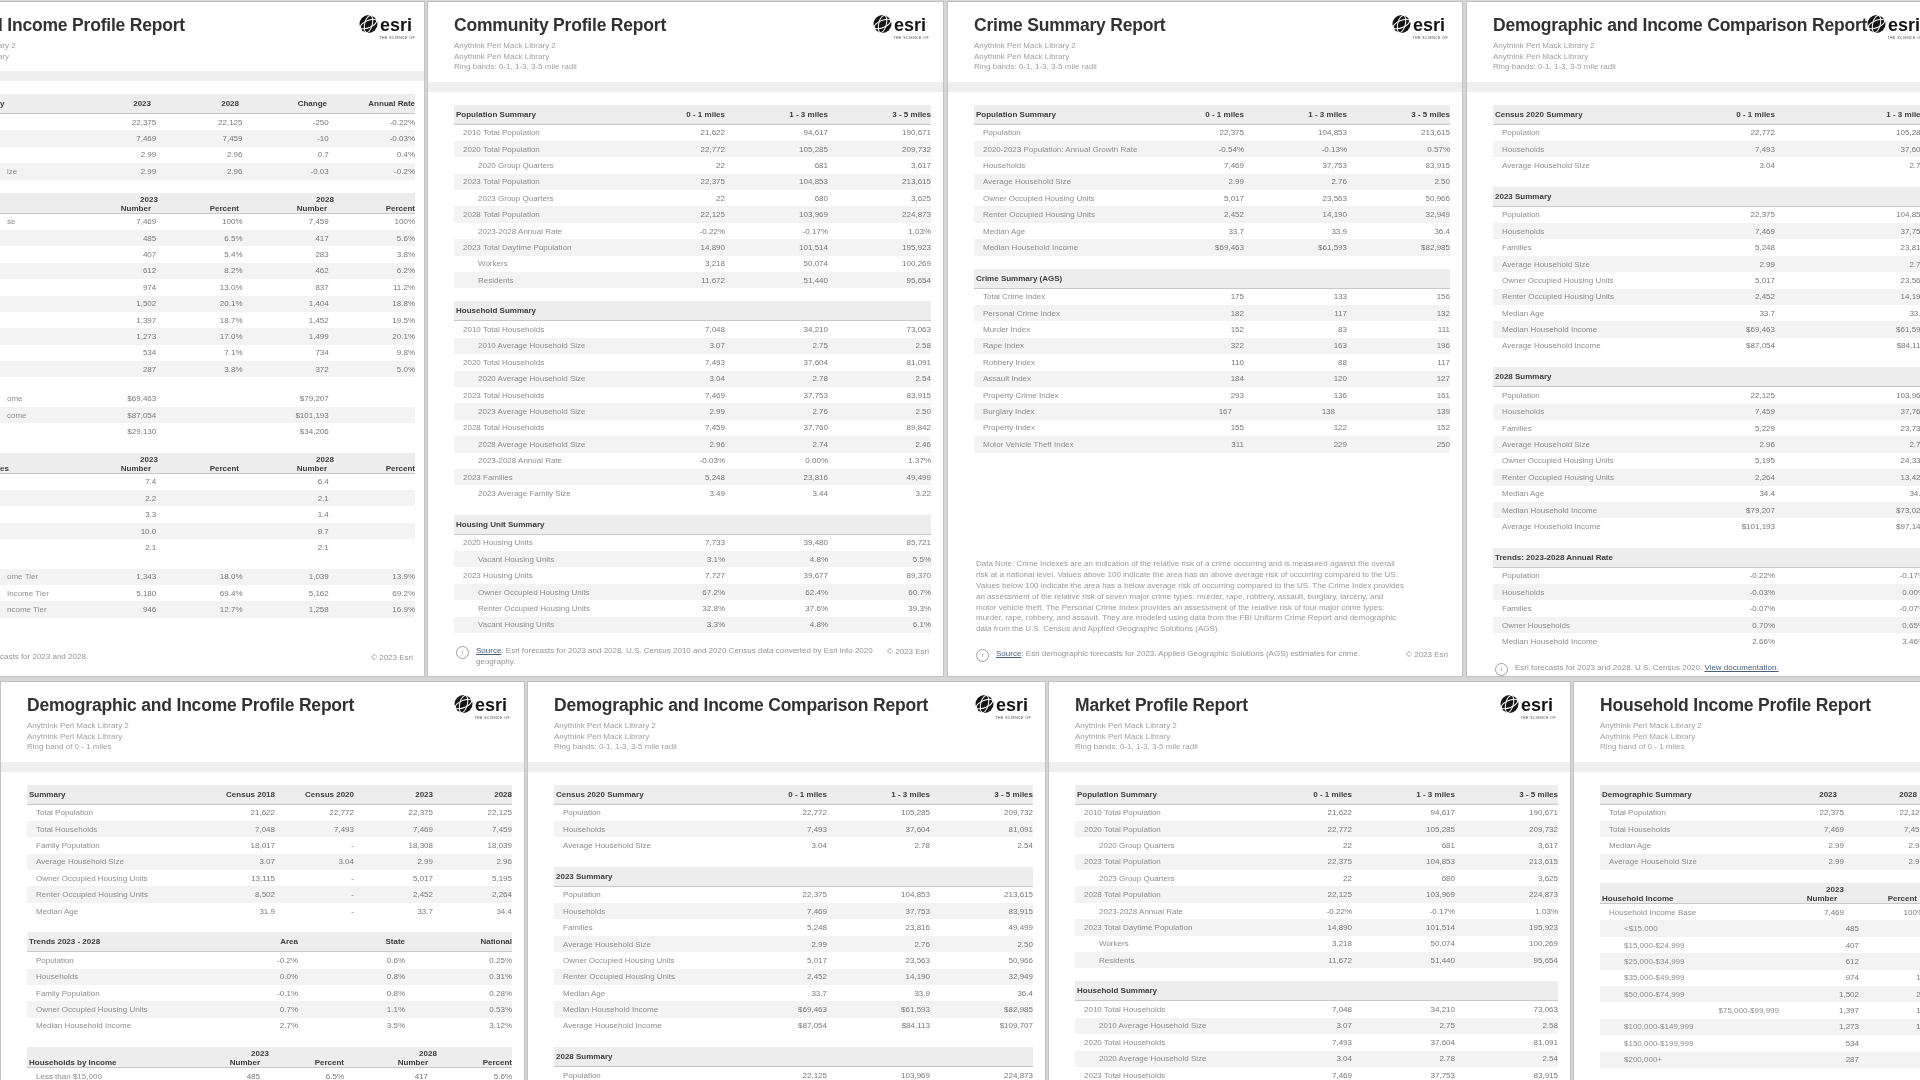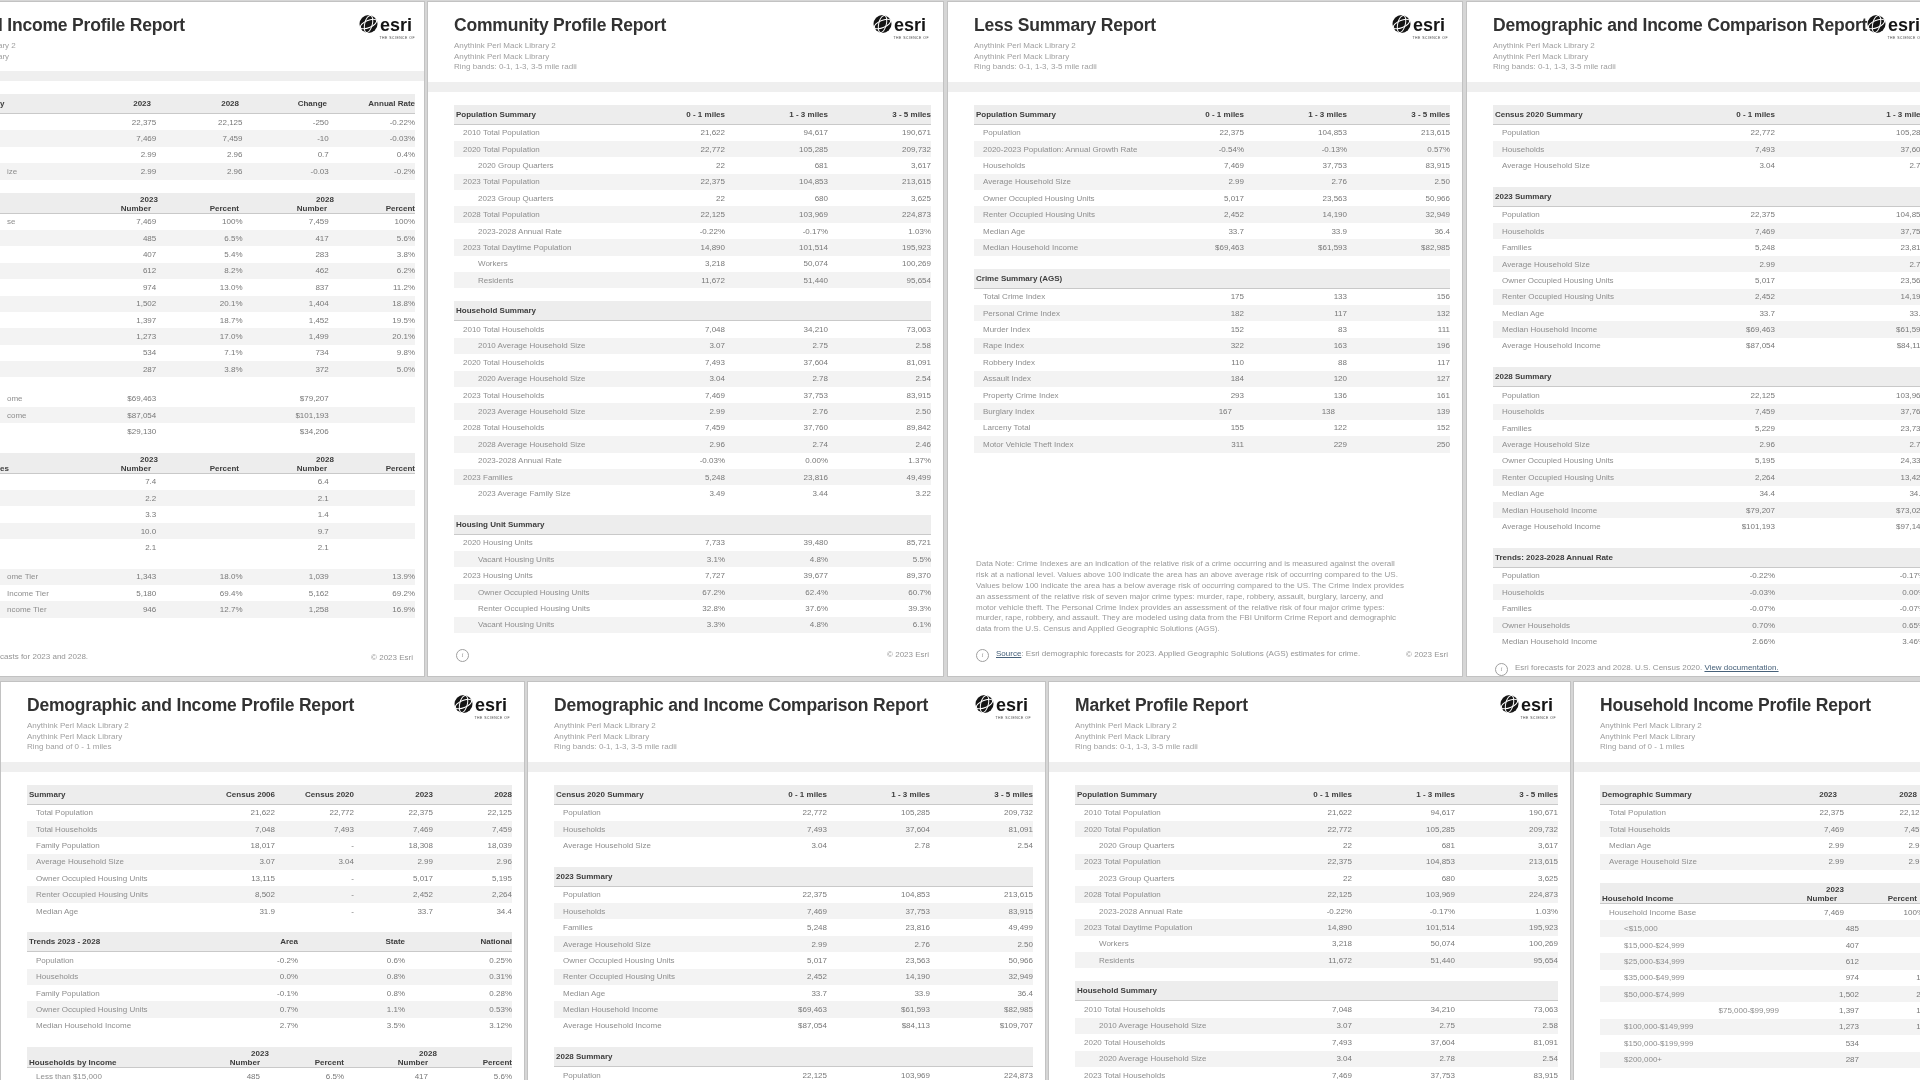"Less Summary Report" div.ptitle { text: Less -> Crime }
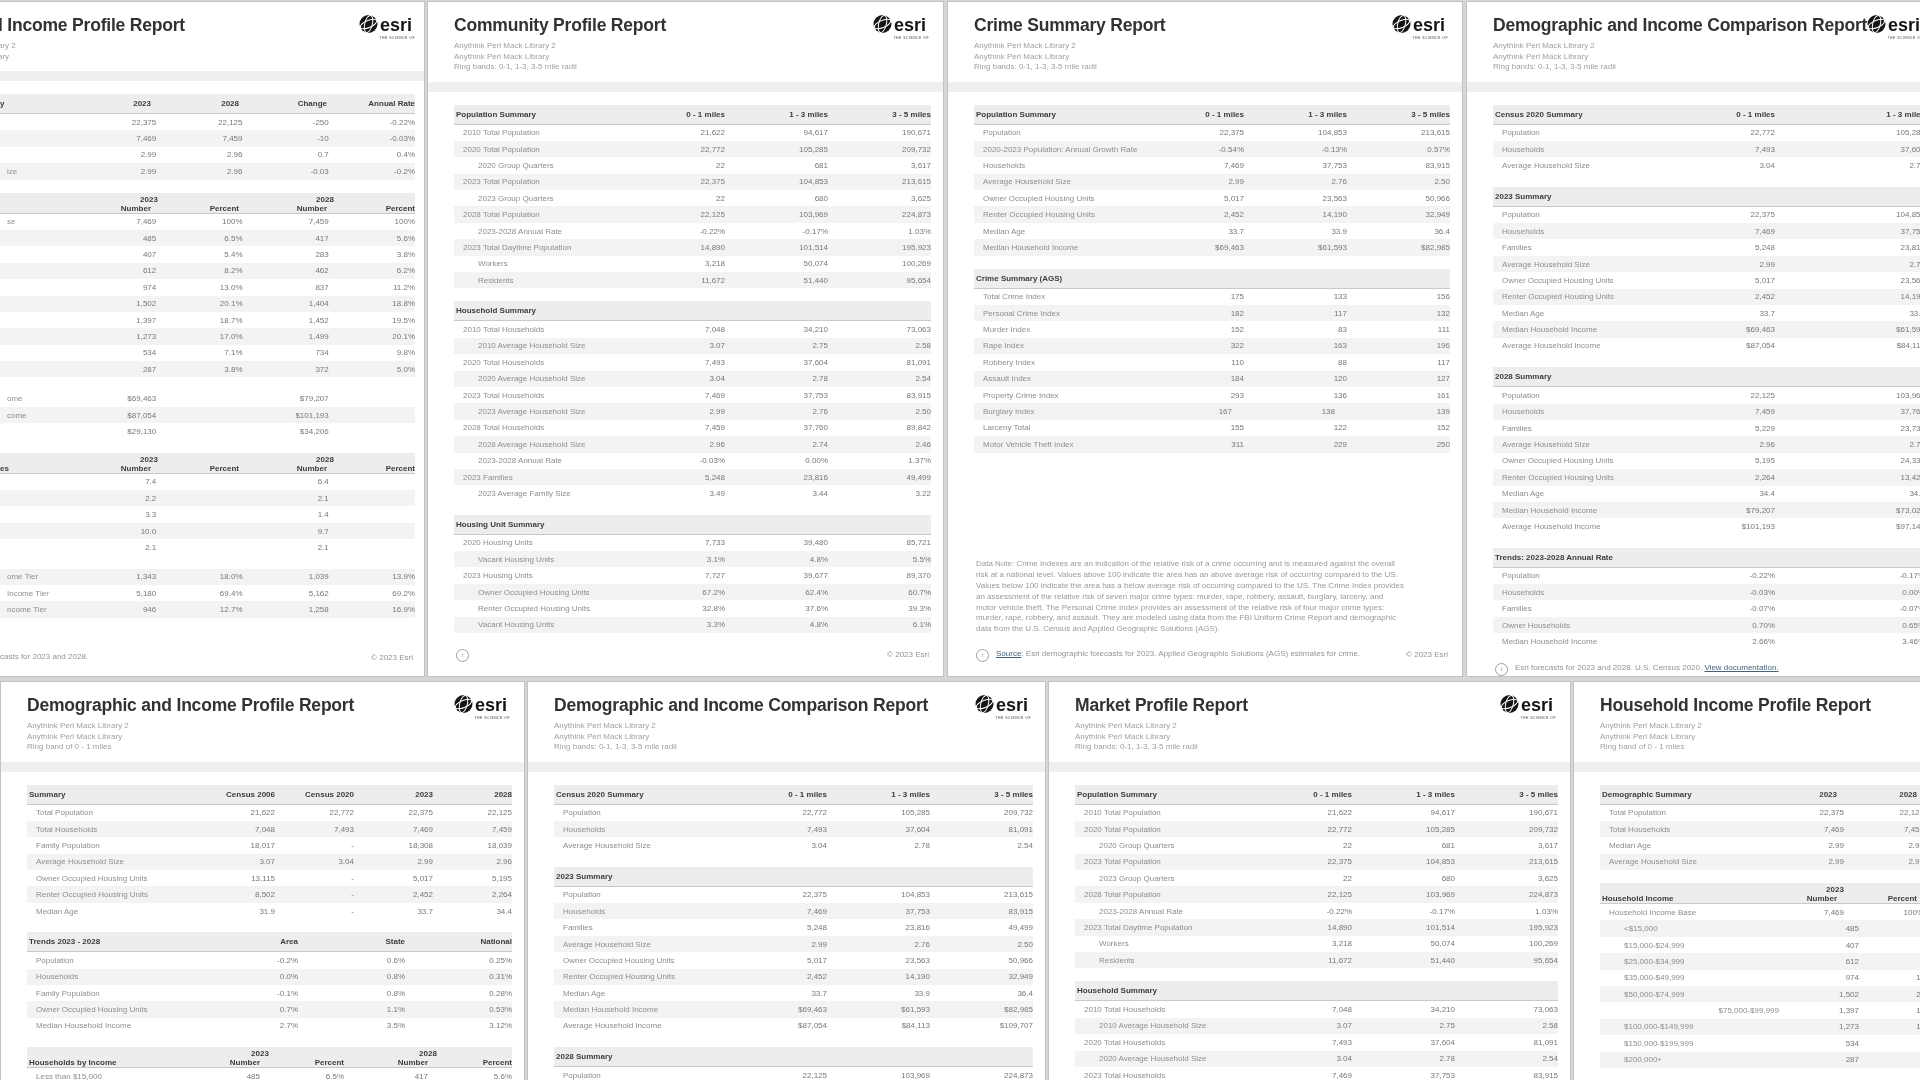"Larceny Total" span.rlabel { text: Larceny Total -> Property Index }
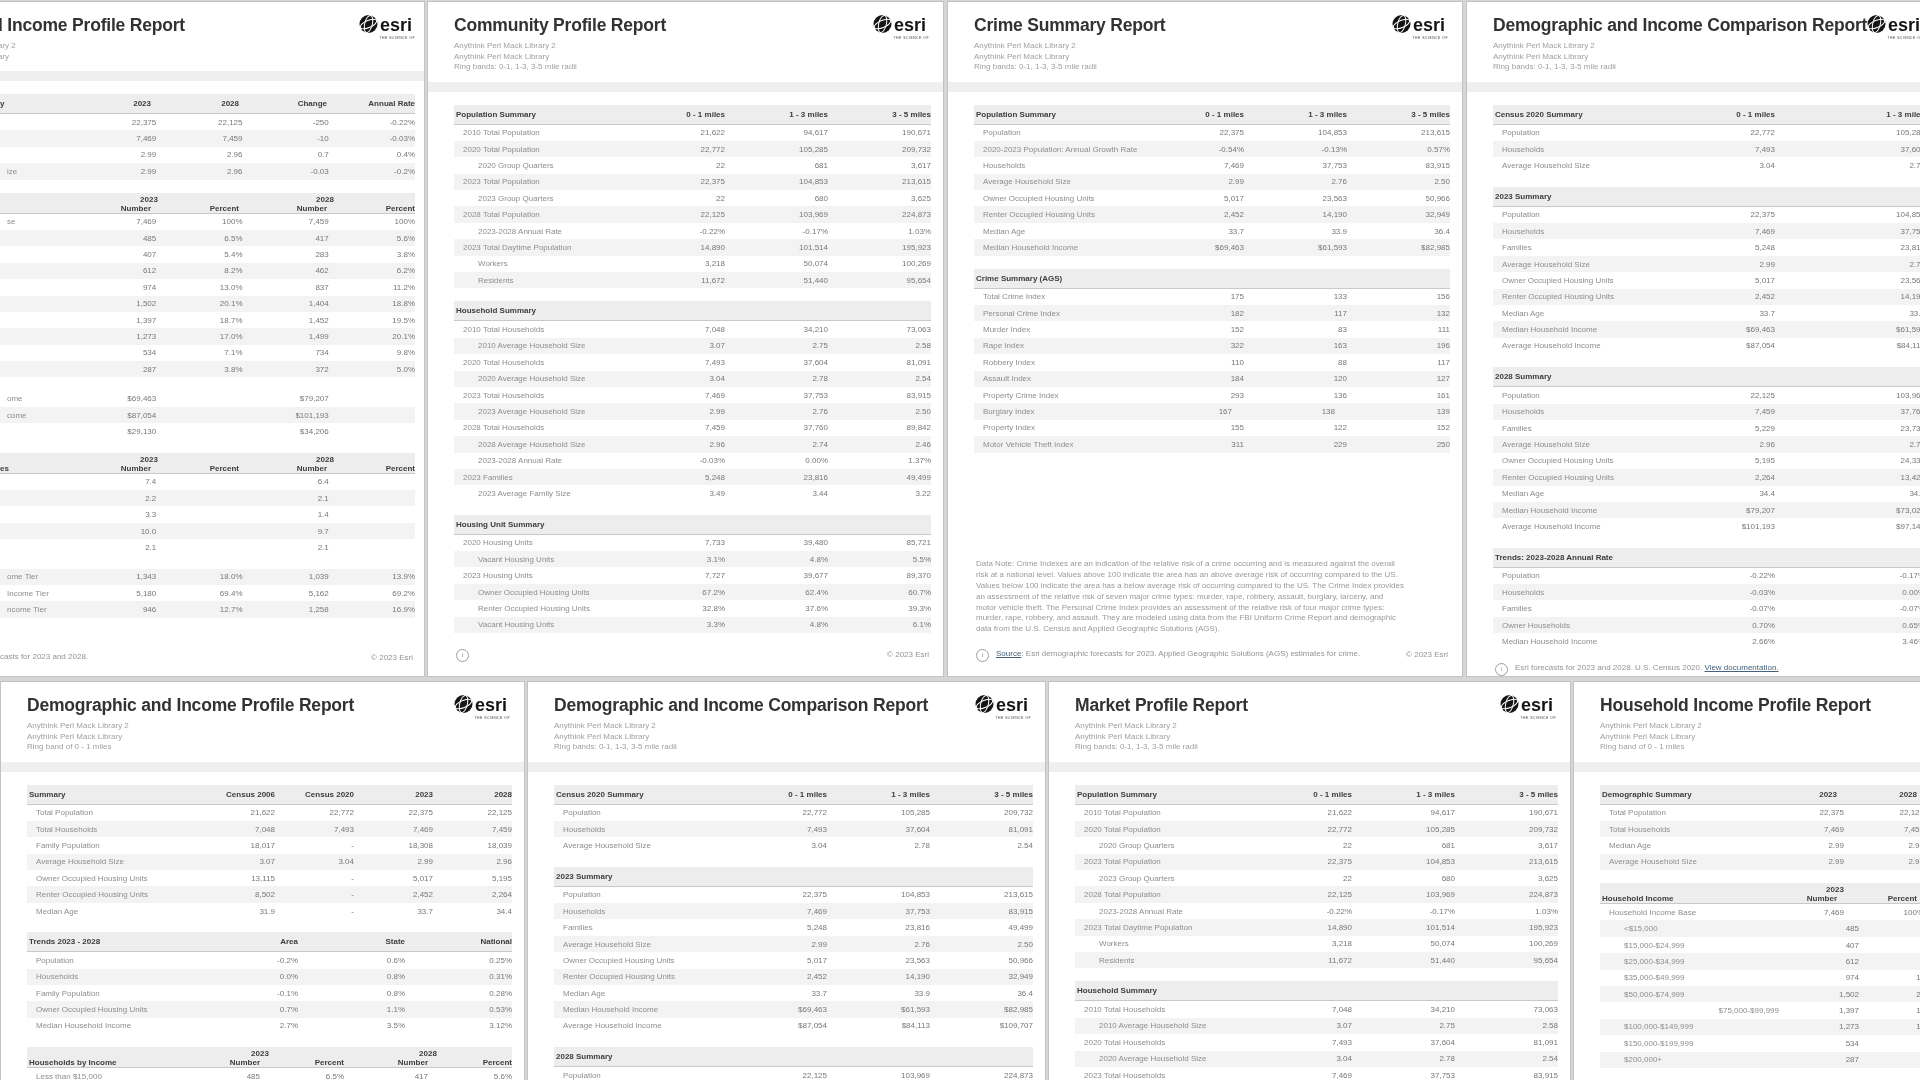"Source: Esri forecasts for 2023" div.ftext { html: none -> <div><span>Source</span>: <span>Esri forecasts for 2023 and 2028. U.S. Census 2010 and 2020 Census data converted by Esri into 2020 geography.</span></div> }
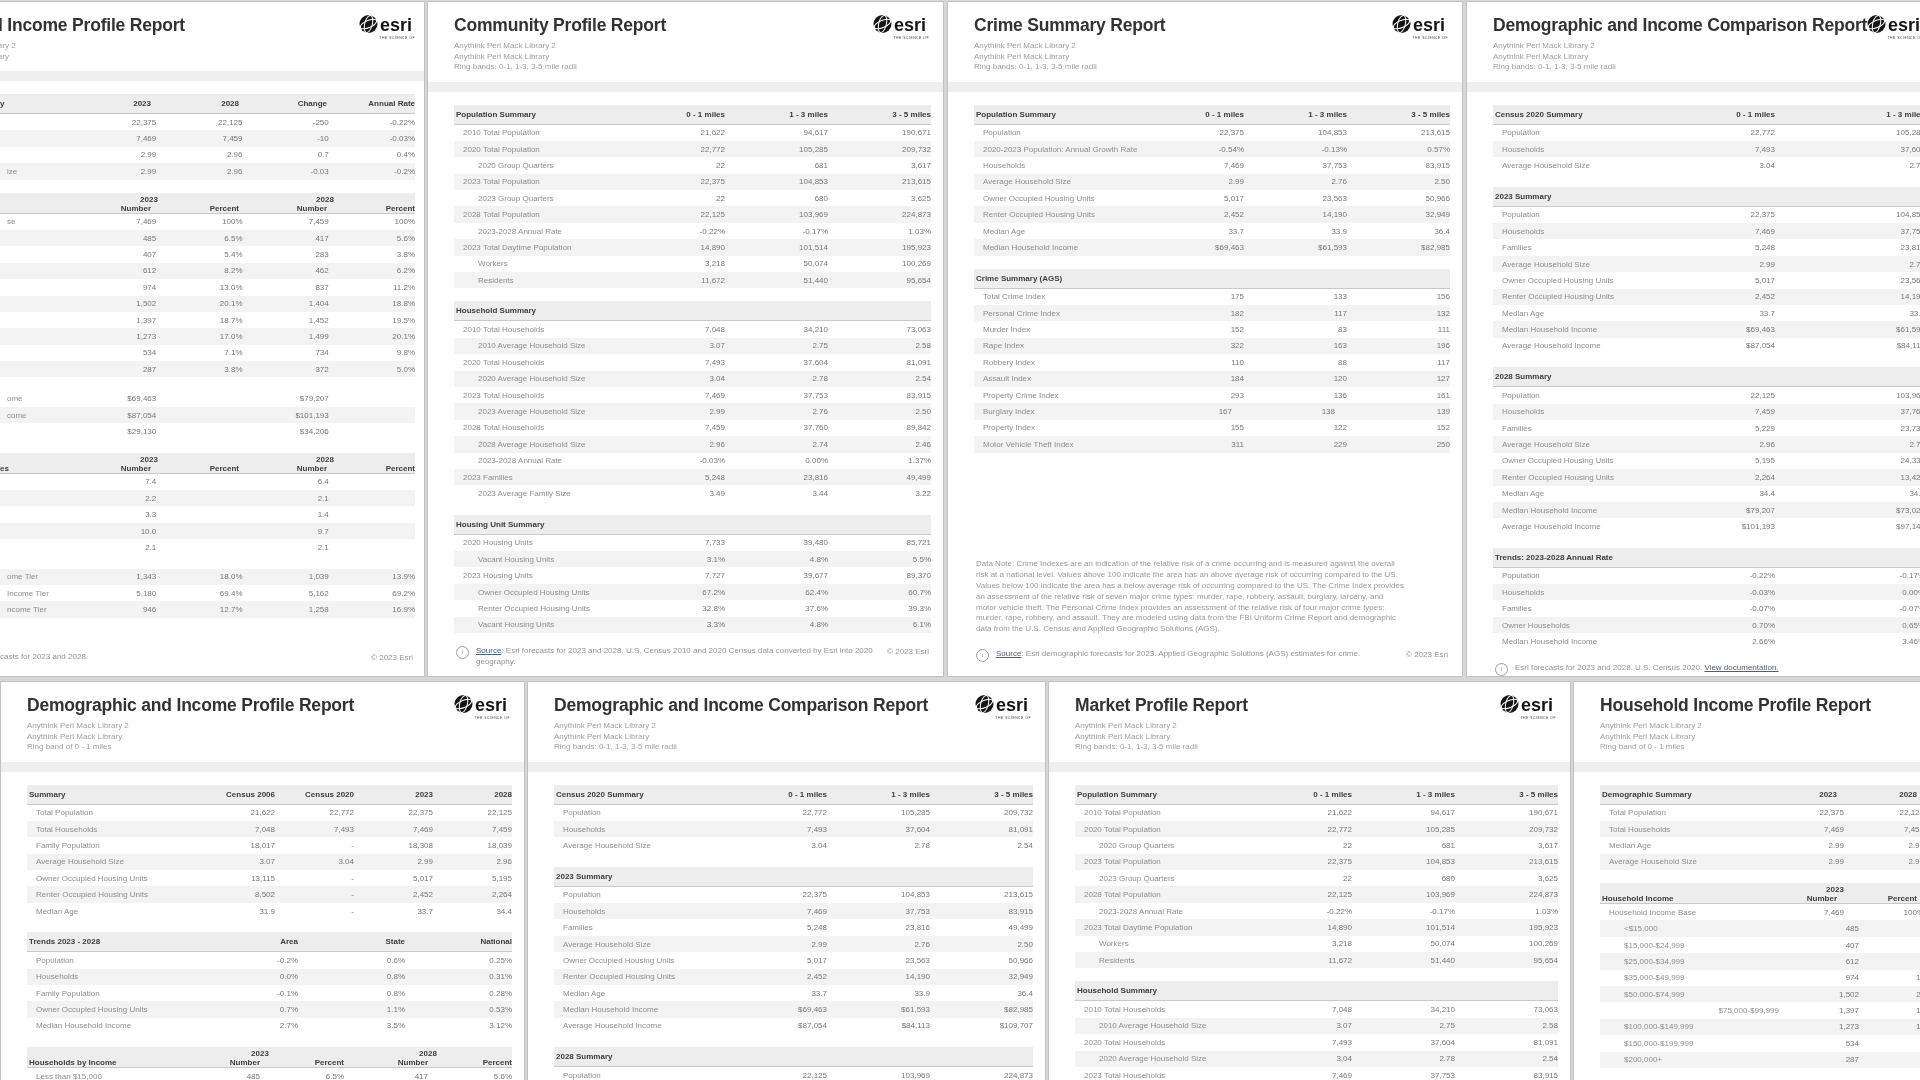"Census 2006" span.col { text: 2006 -> 2018 }
